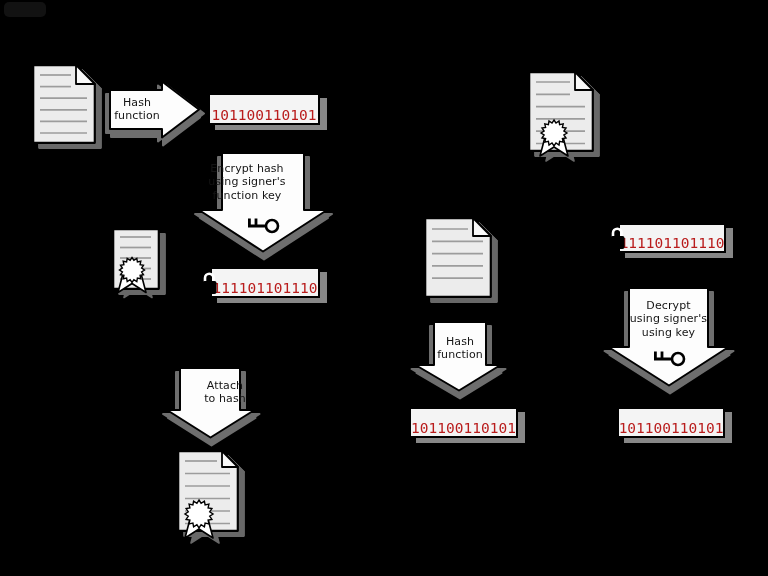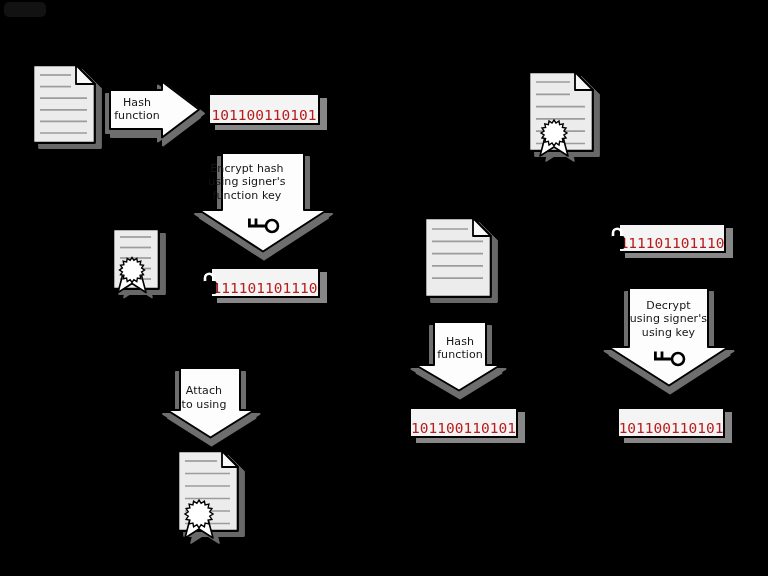"Attach" div.lbl { justify-content: flex-end -> none; left: 4px -> 25px }
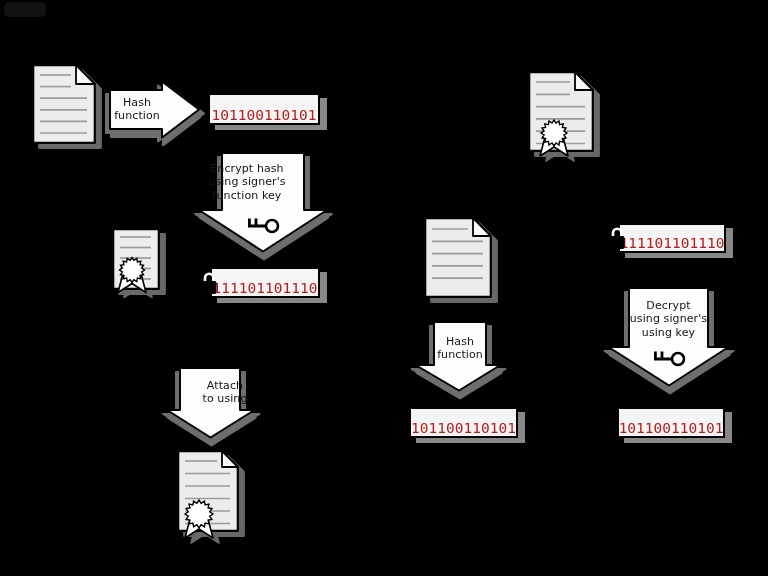"to using" span { text: using -> hash }
